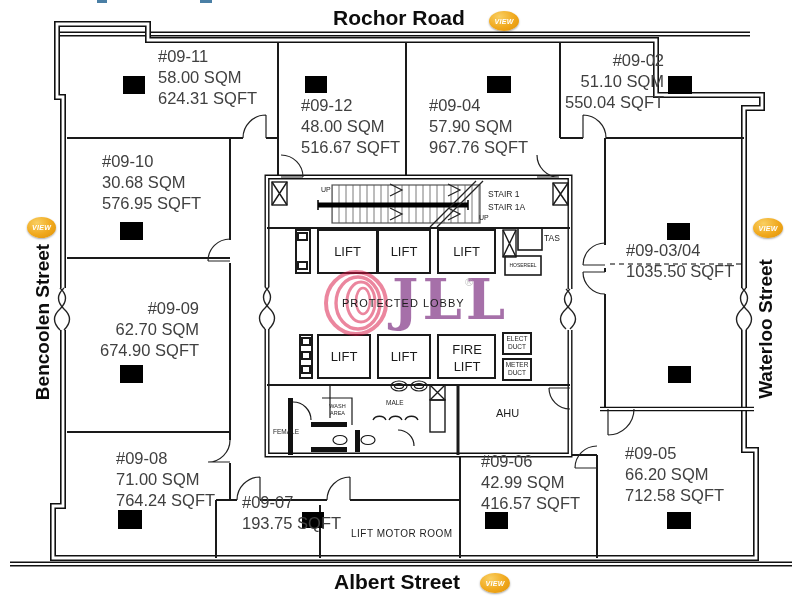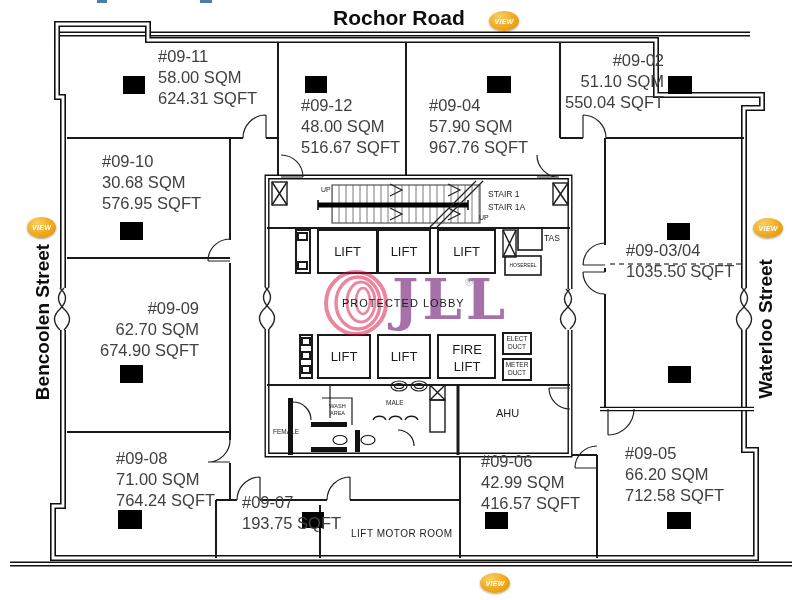"Albert Street" div.lbl { html: none -> <div>Albert Street</div> }
